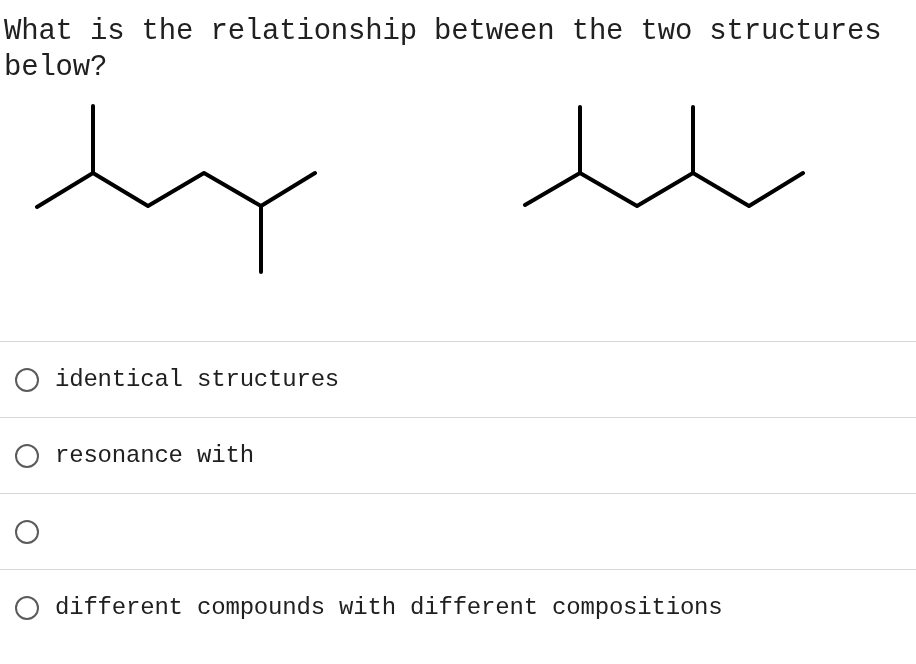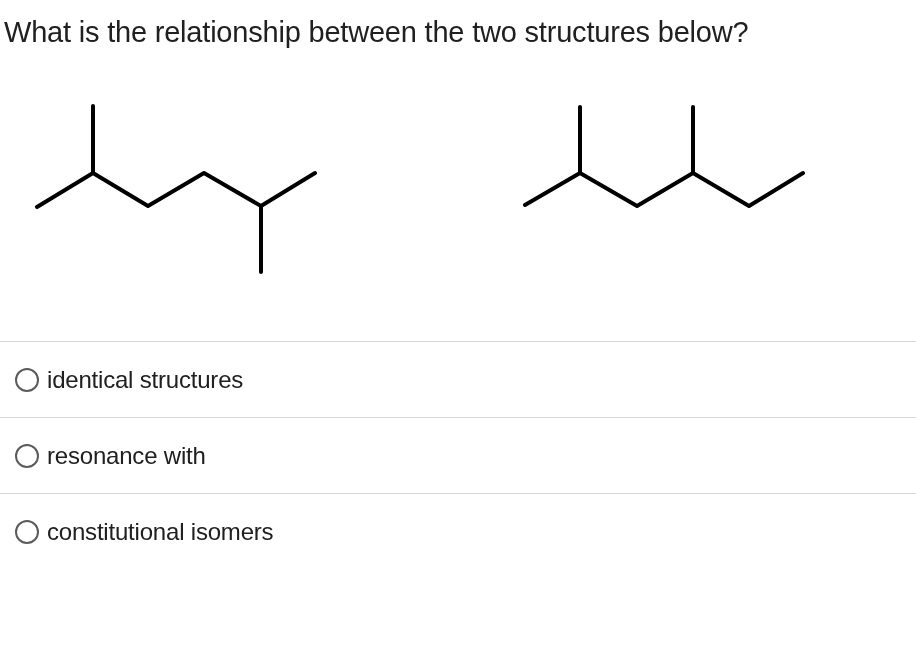"What is the relationship between" .page { font-family: Liberation Sans, sans-serif -> Liberation Mono, monospace }
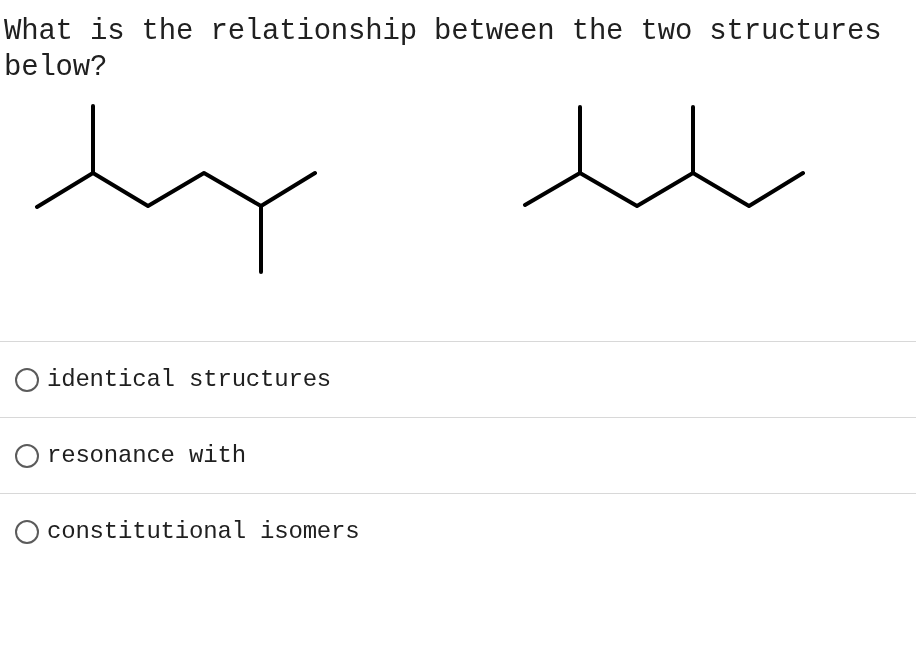"identical structures" .option-label { margin-left: 8px -> 16px }
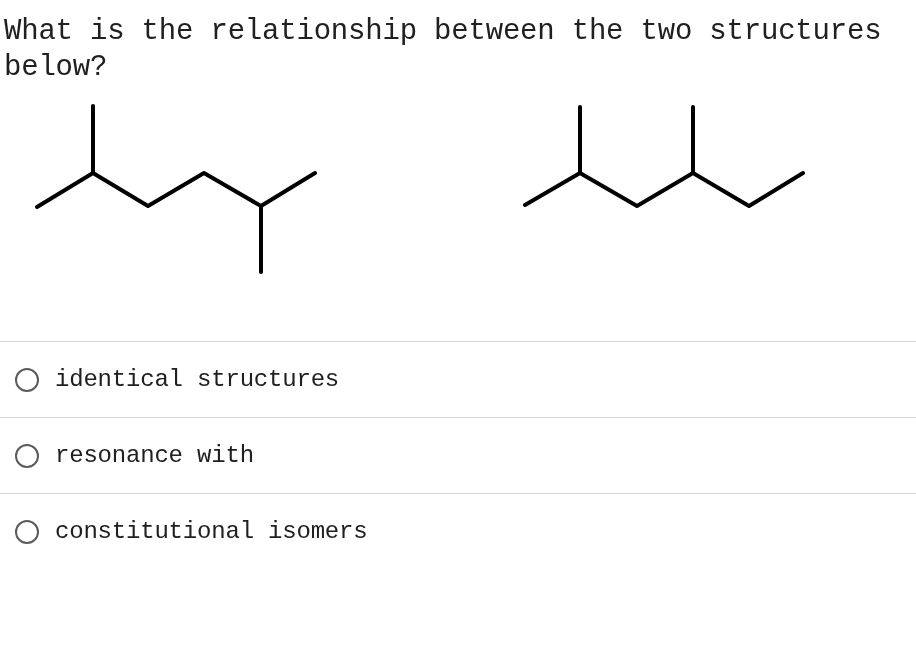"constitutional isomers" span.option-label { html: <span>constitutional isomers</span> -> none }
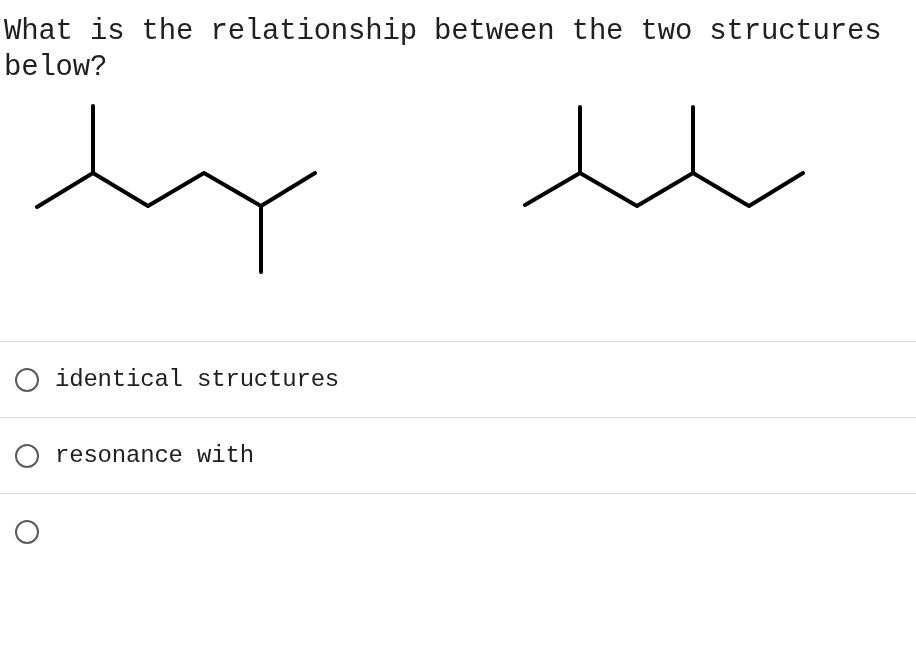"different compounds with different" div.option-row { html: none -> <div> <span></span> <span>different compounds with different compositions</span> </div> }
